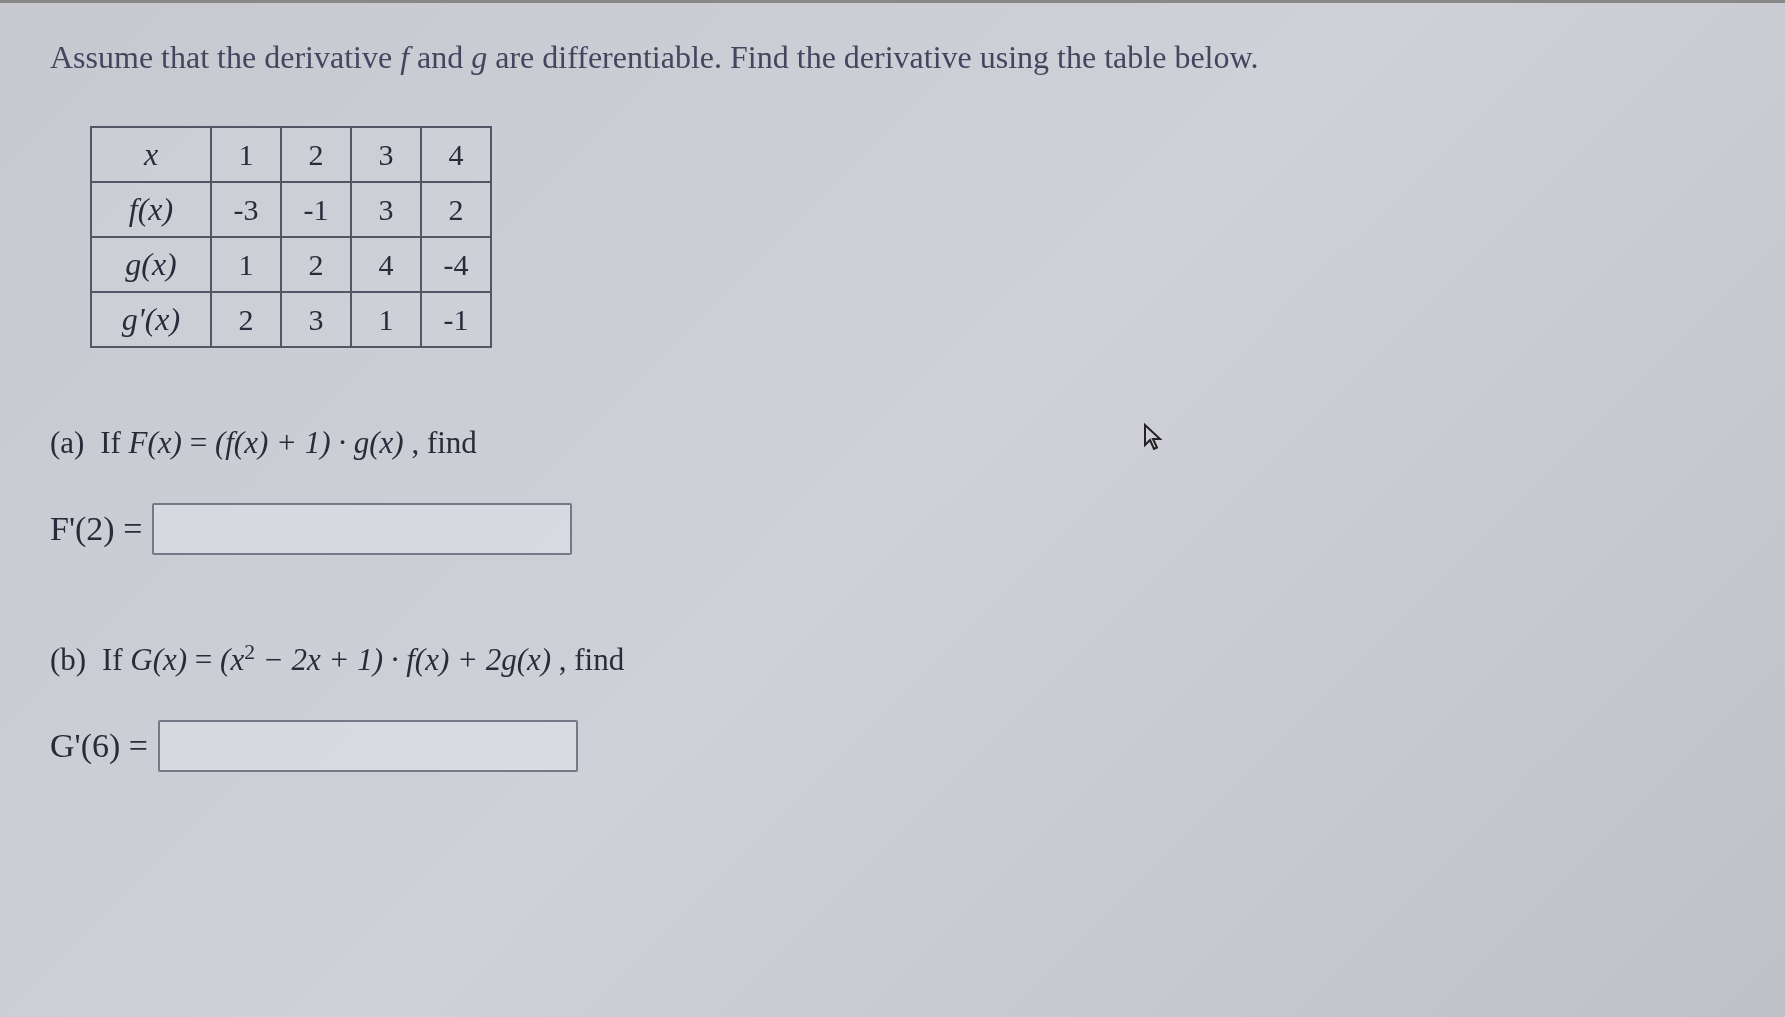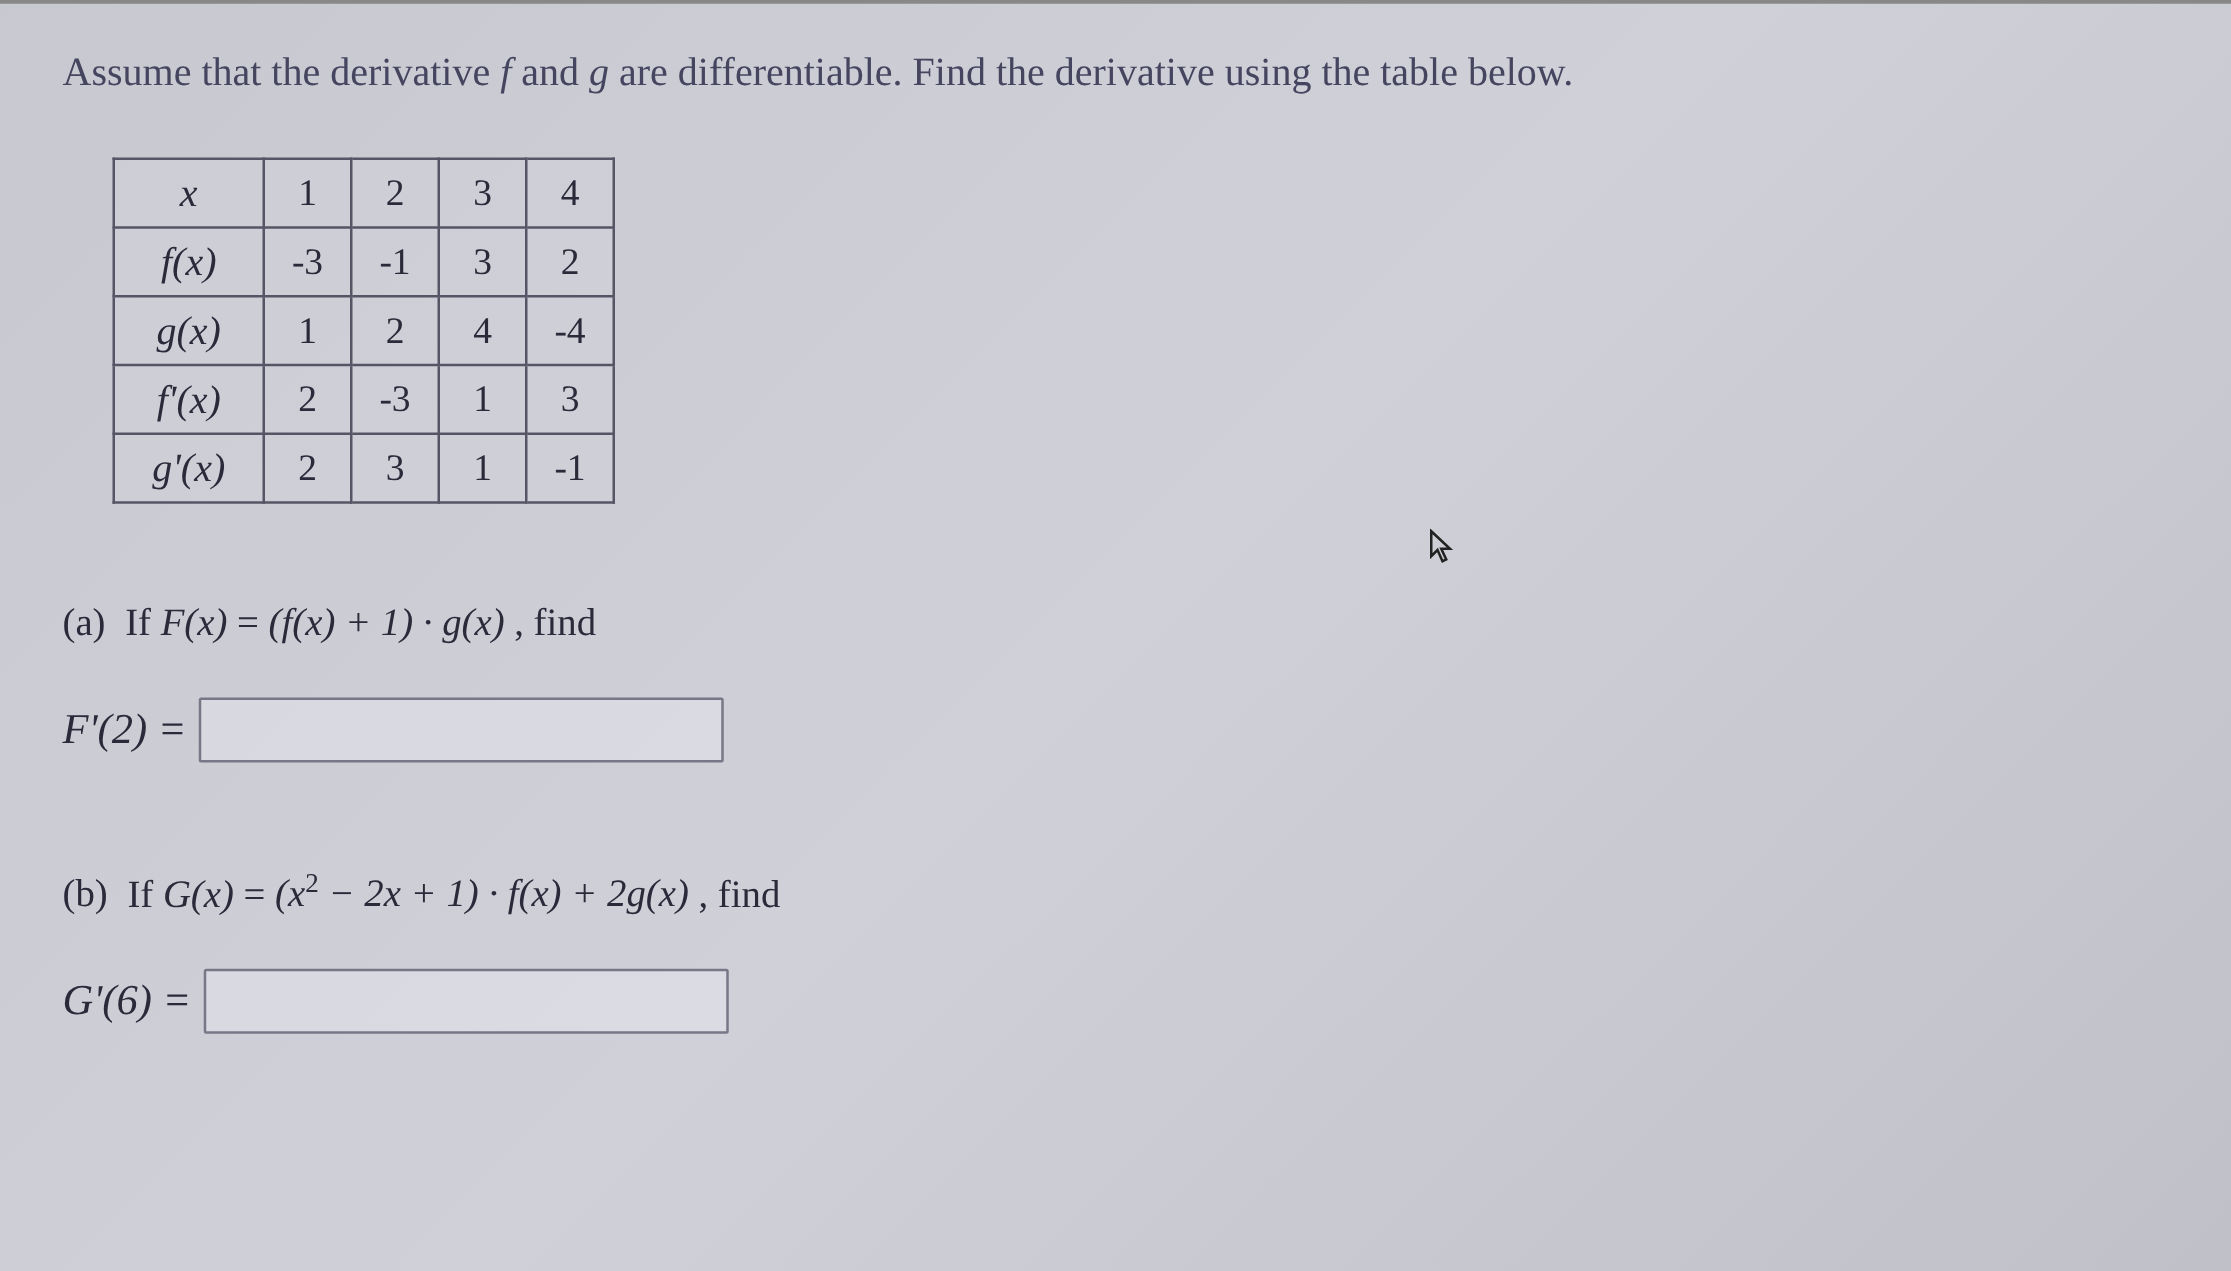"f'(x)" tr { html: <tr> <td>f'(x)</td> <td>2</td> <td>-3</td> <td>1</td> <td>3</td> </tr> -> none }
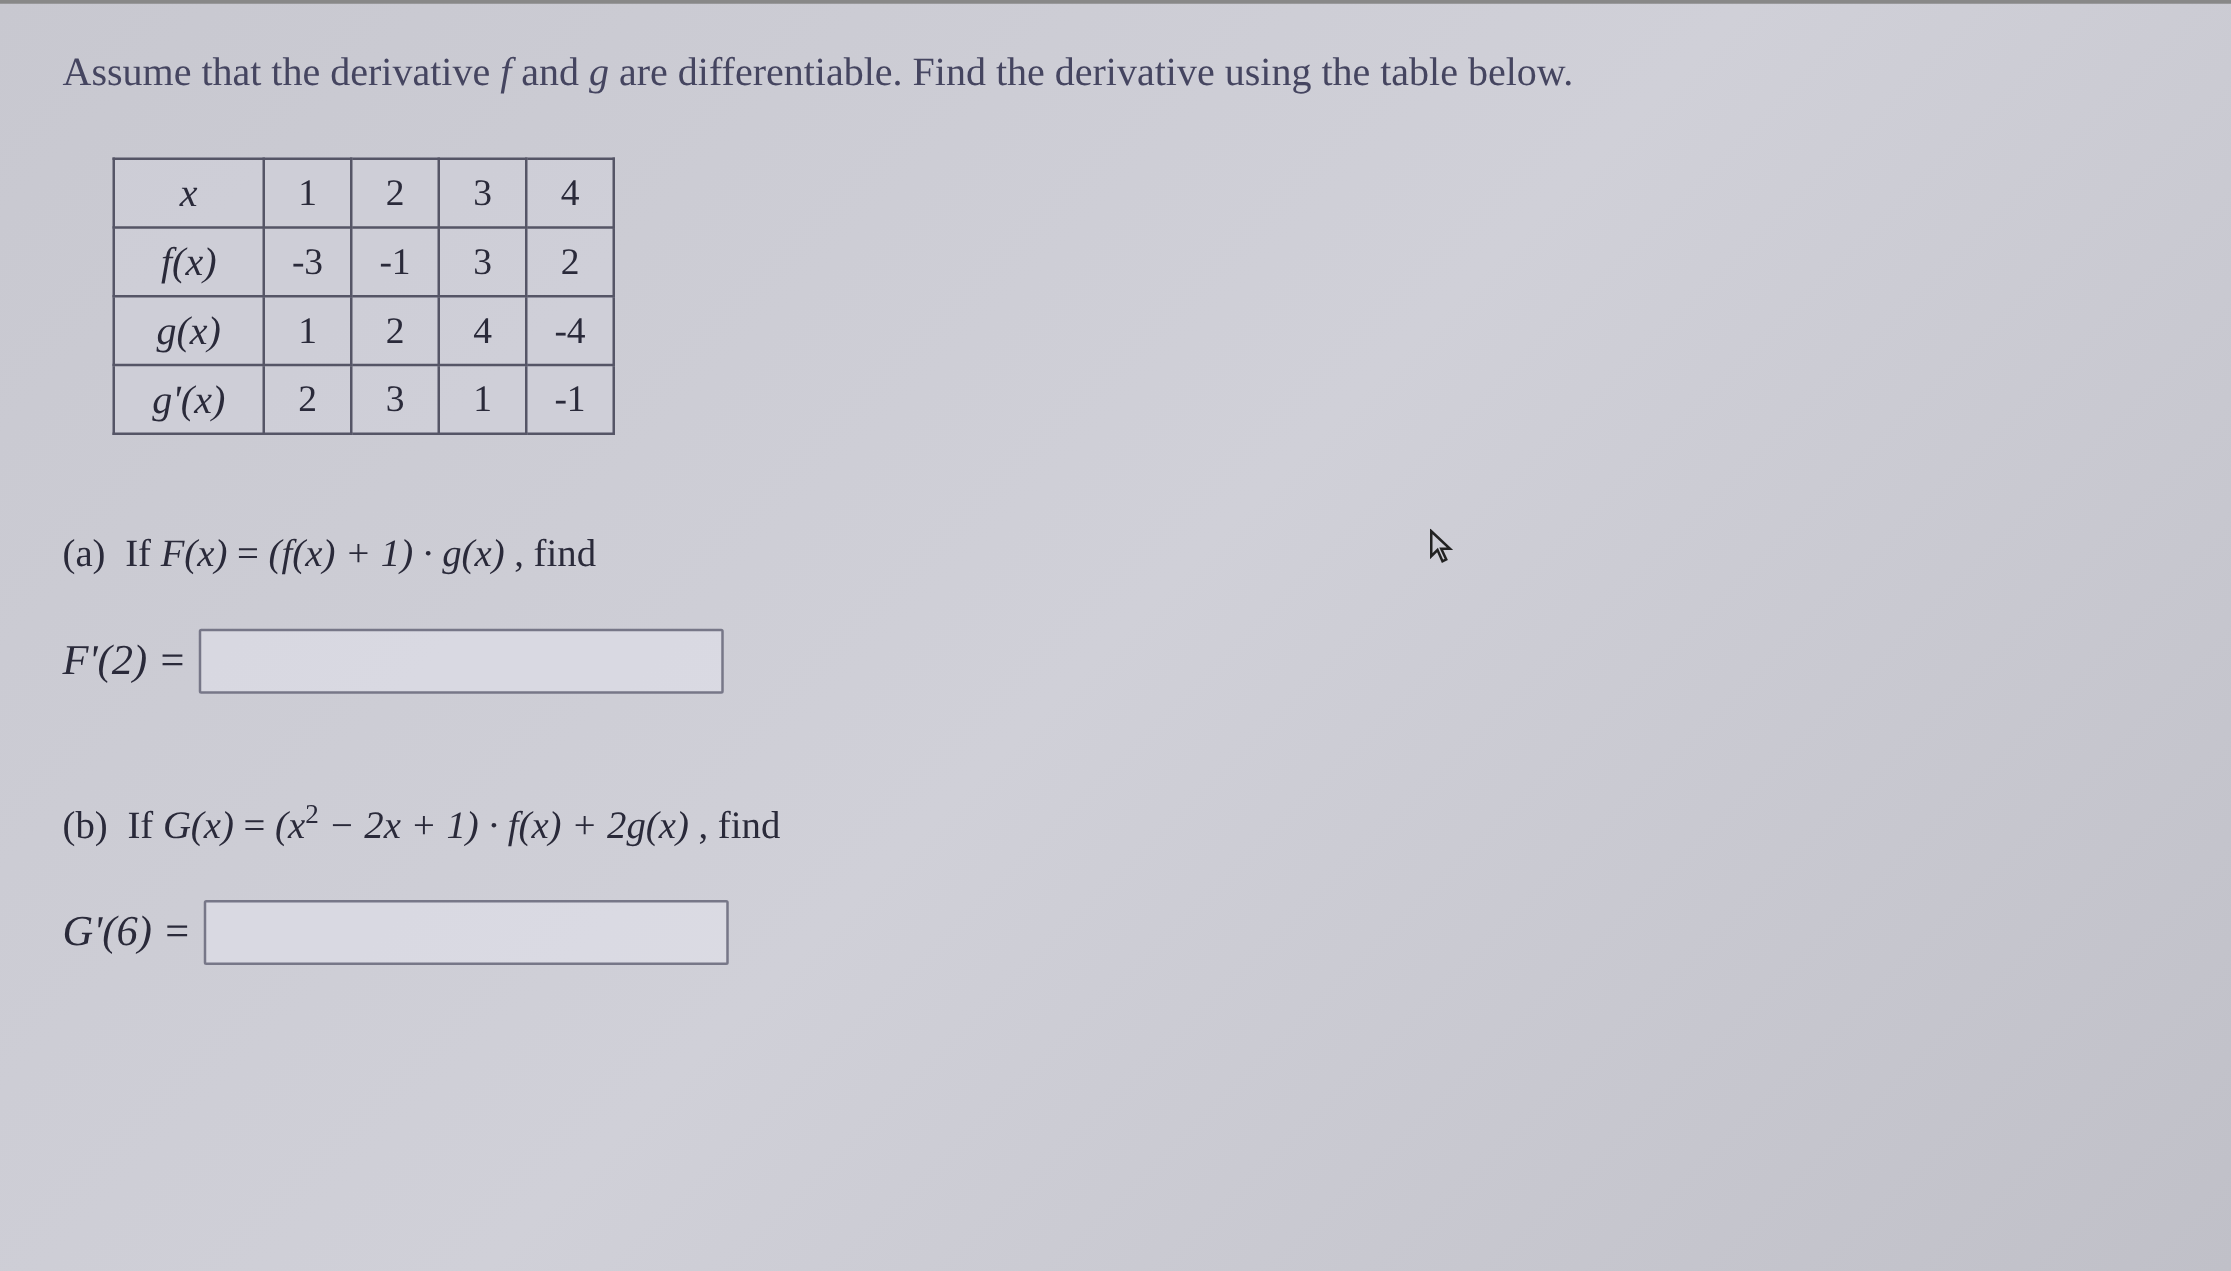"F'(2) =" .answer-label { font-style: italic -> none }
